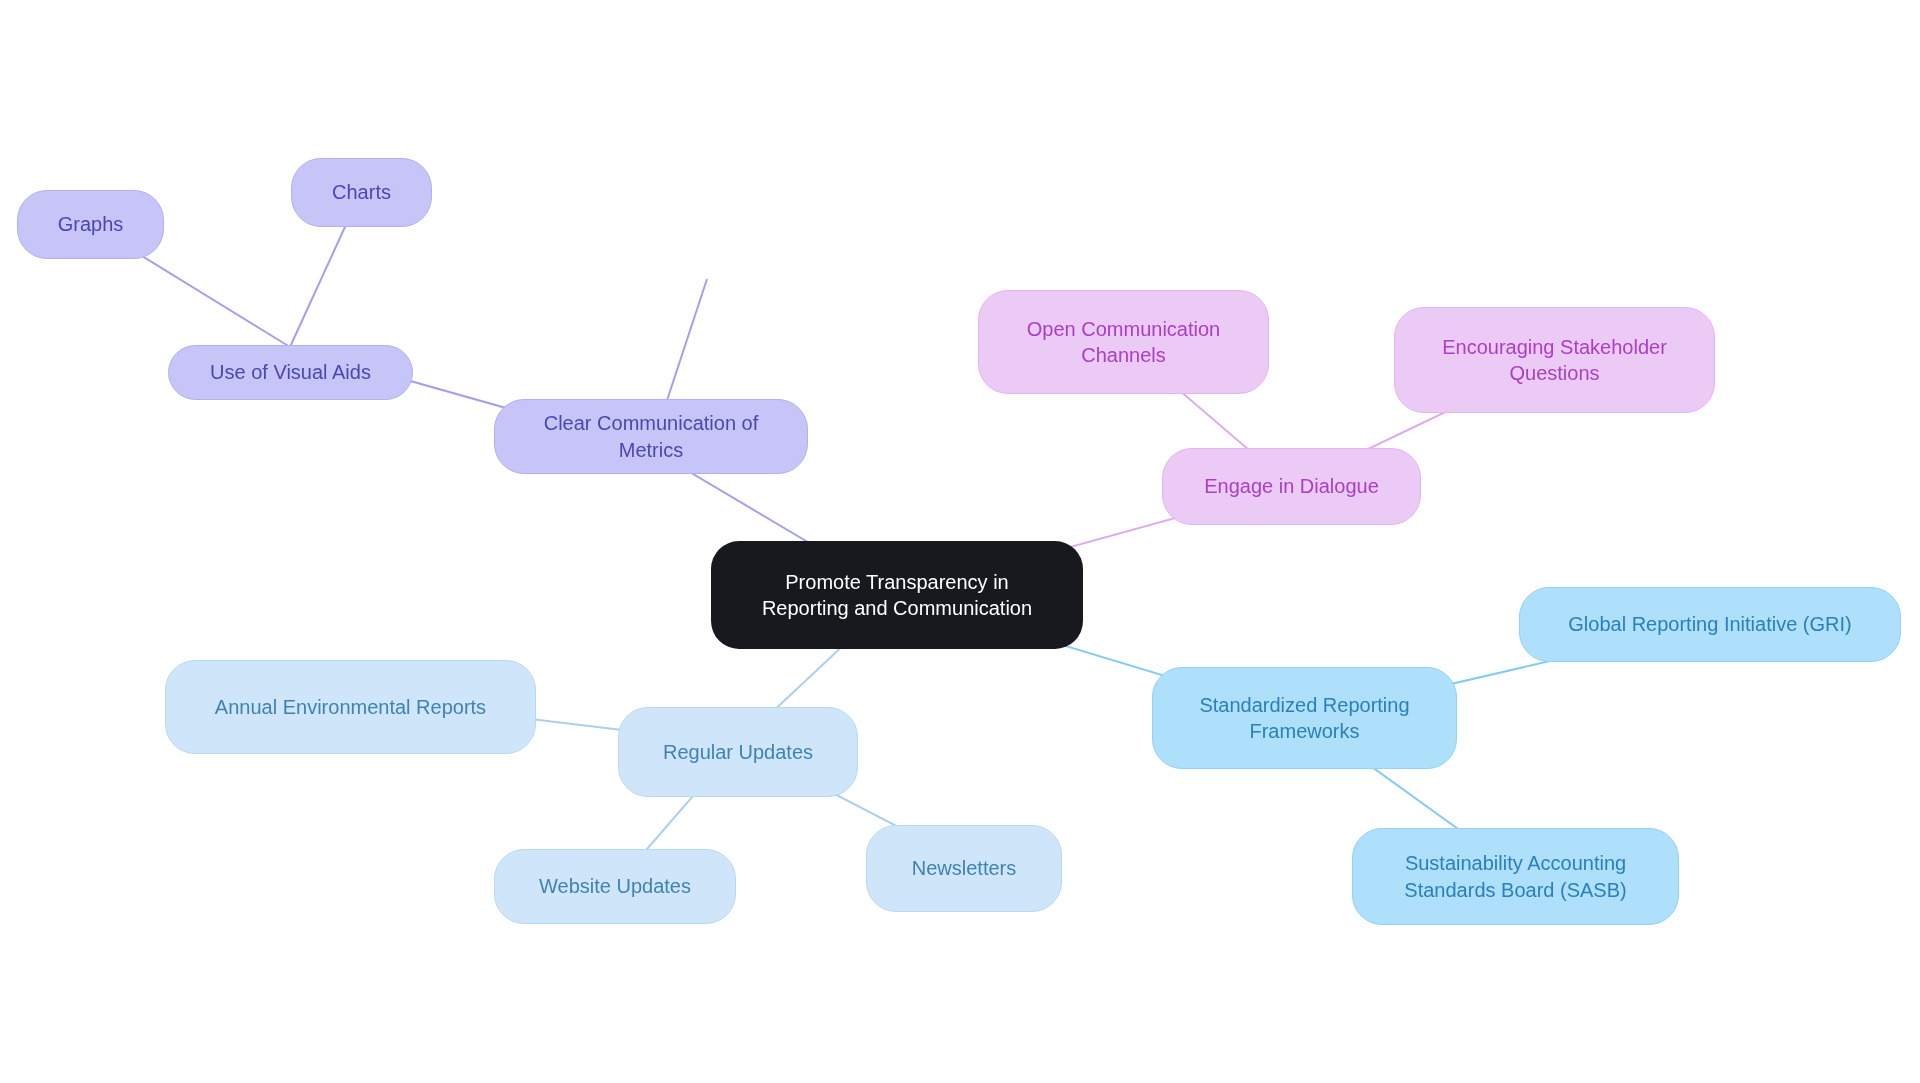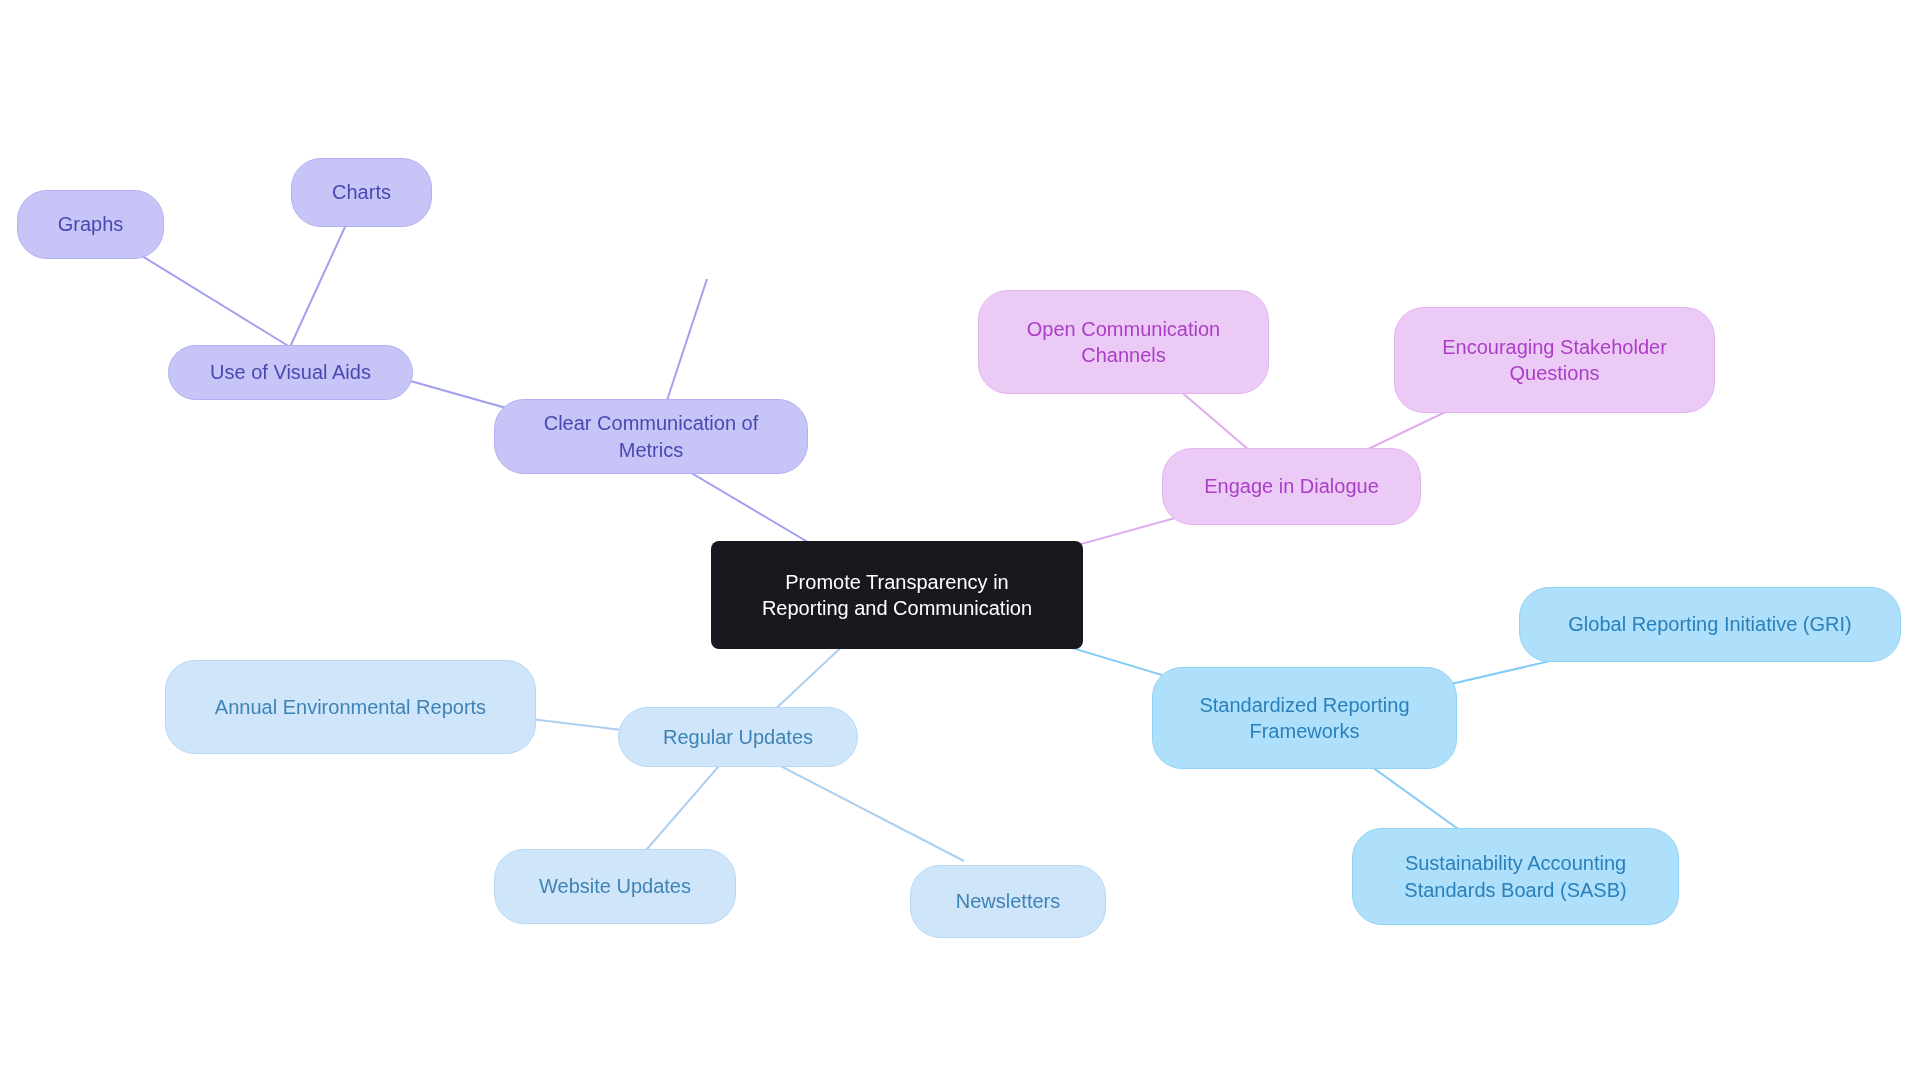"Promote Transparency in" .node.central { border-radius: 8px -> 28px }
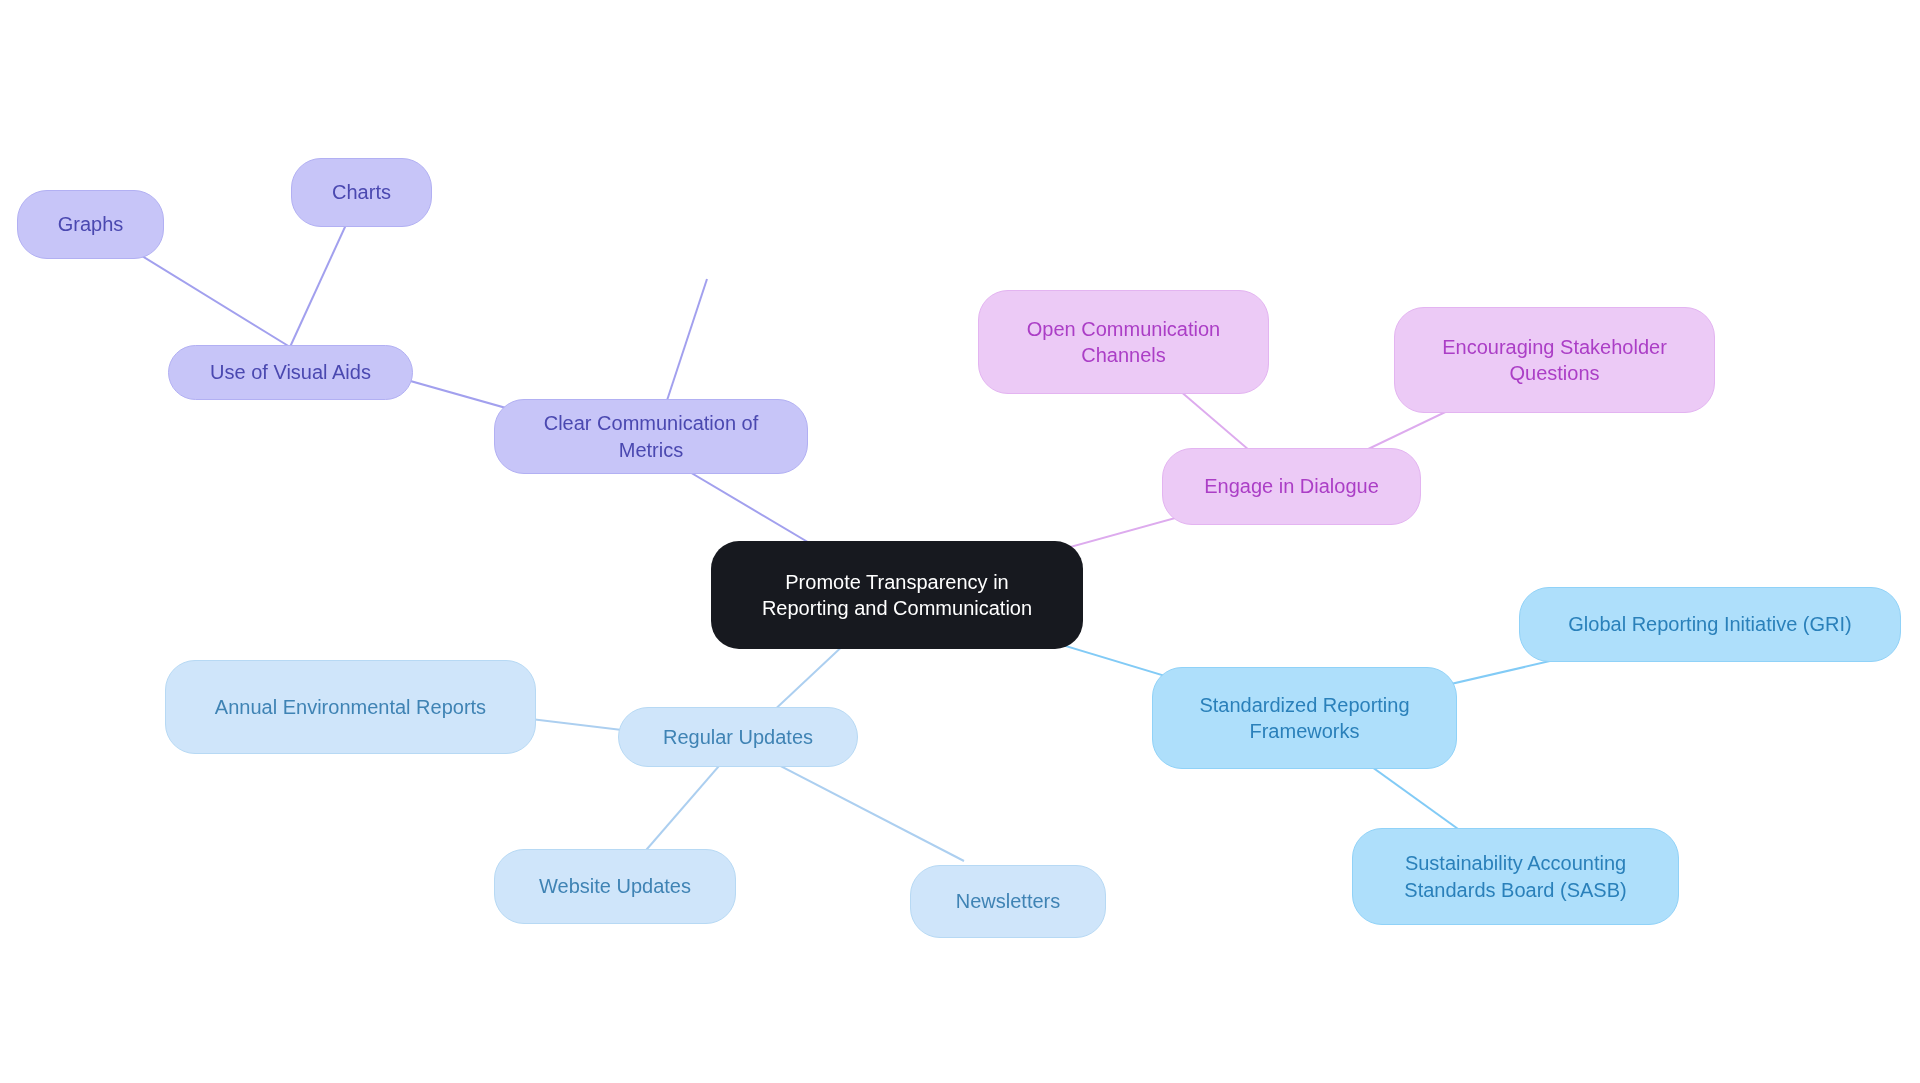"Regular Updates" div.node { height: 60px -> 90px }
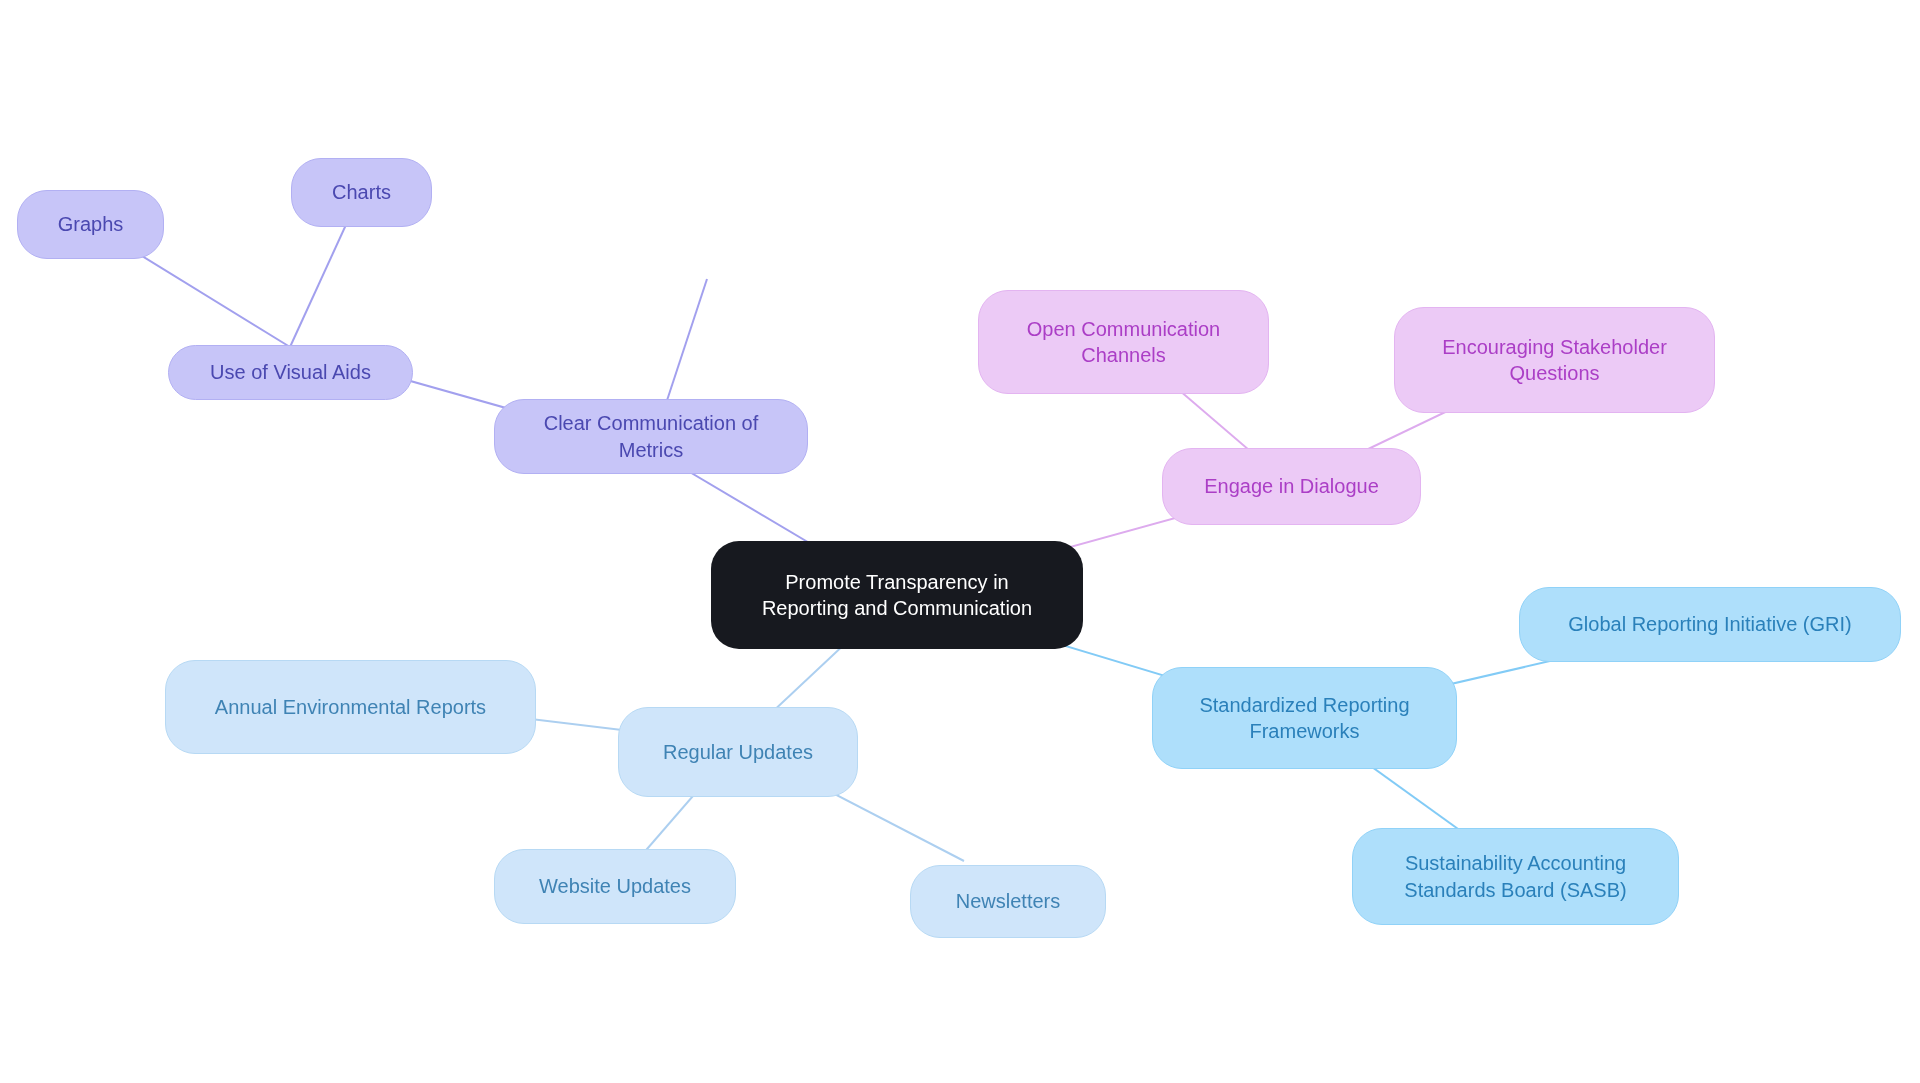"Newsletters" div.node { height: 73px -> 87px; left: 910px -> 866px; margin-top: 40px -> none }
